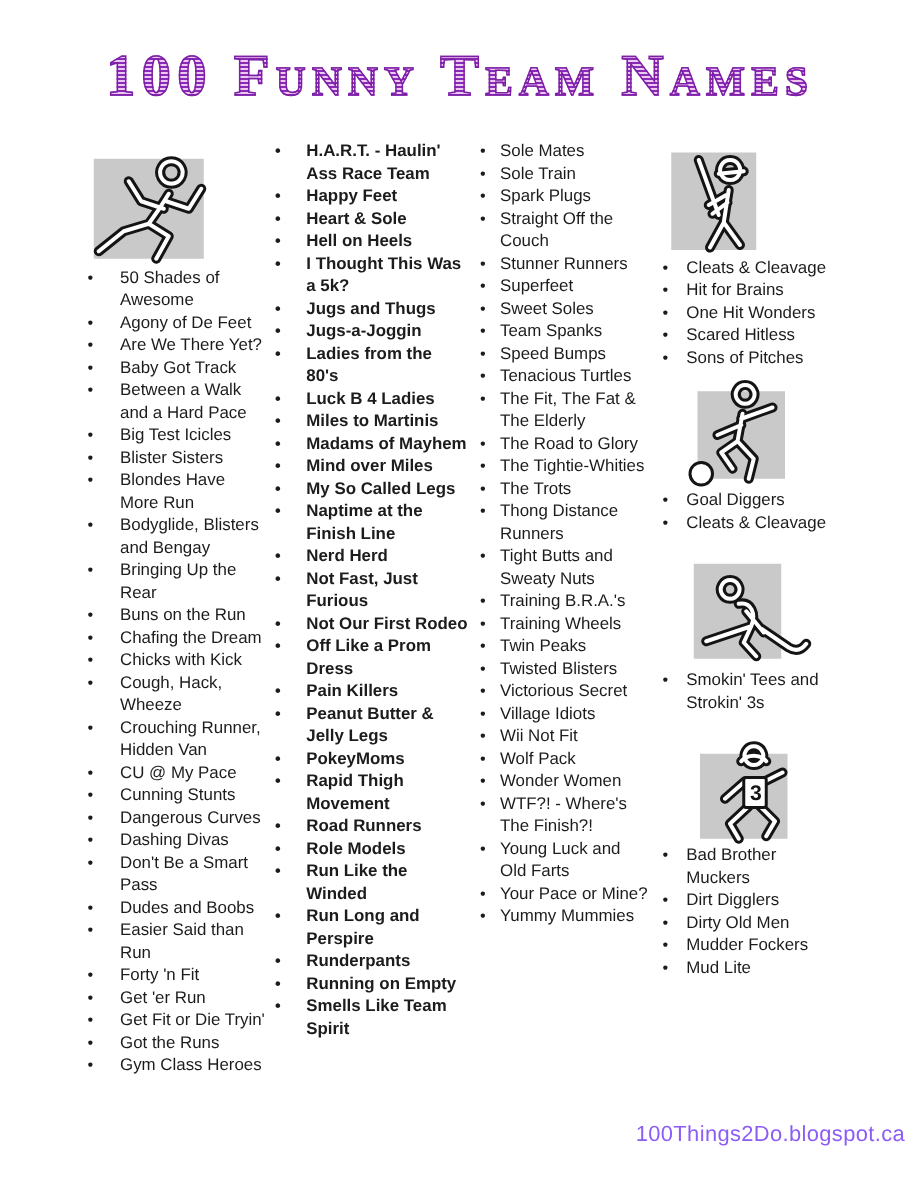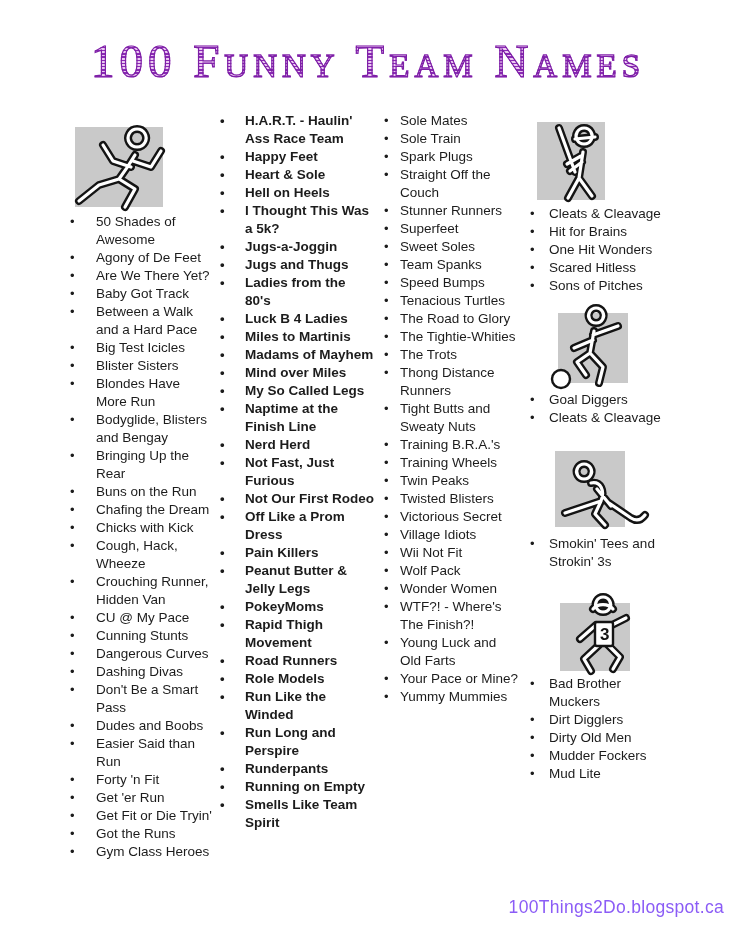"100 Funny Team Names" h1#title { font-weight: normal -> bold }
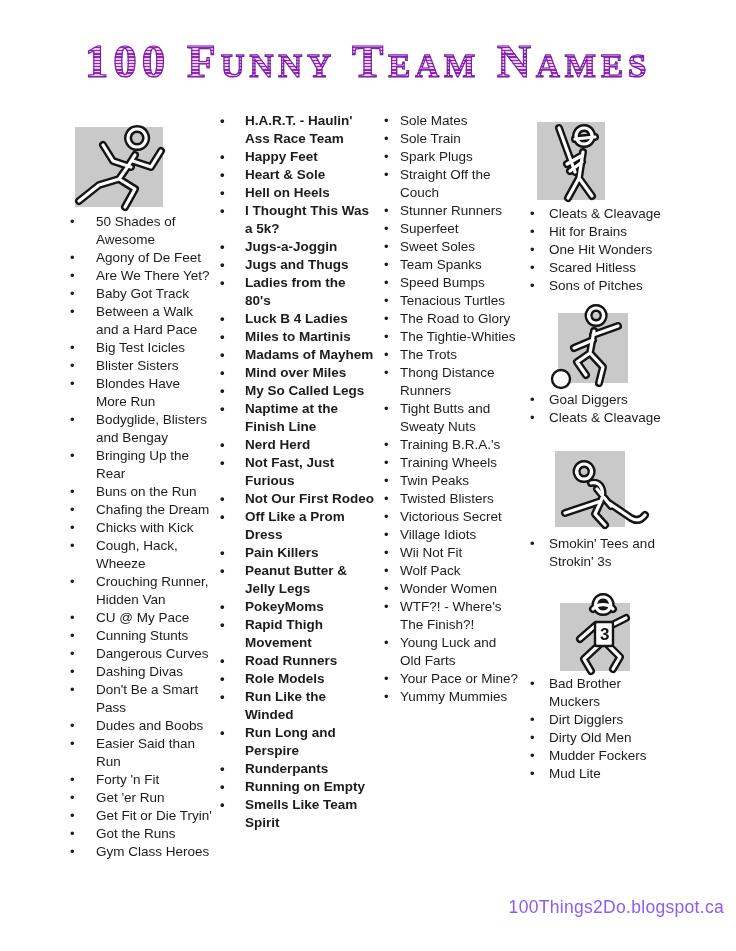"Jugs-a-Joggin" li { order: before "Jugs and Thugs" -> after "Jugs and Thugs" }
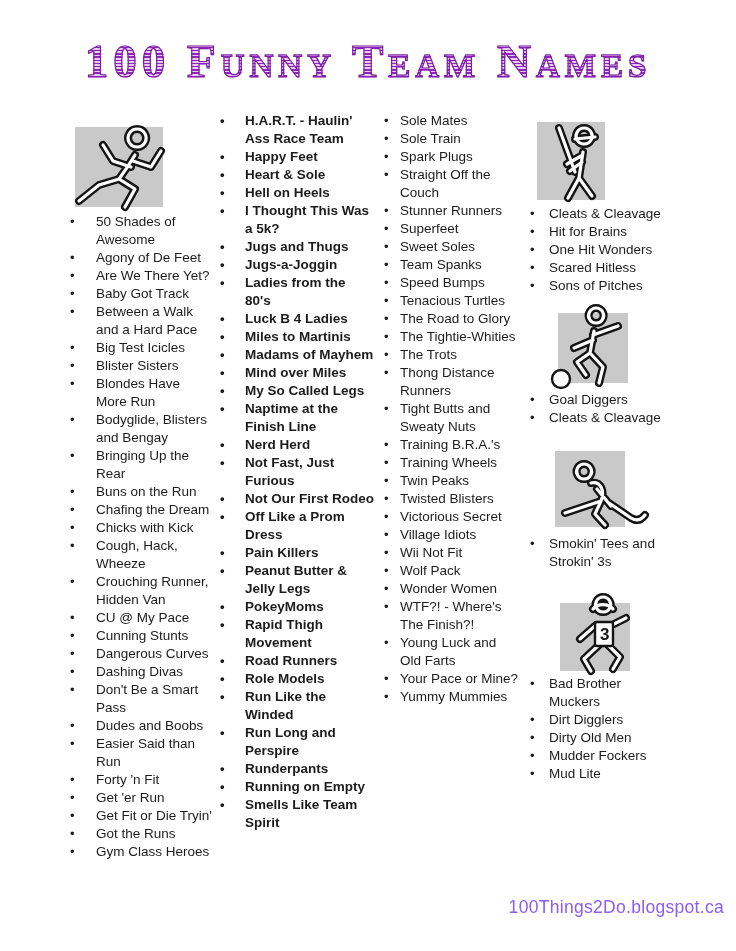"The Fit, The Fat &" li { html: none -> <li>The Fit, The Fat &amp; The Elderly</li> }
